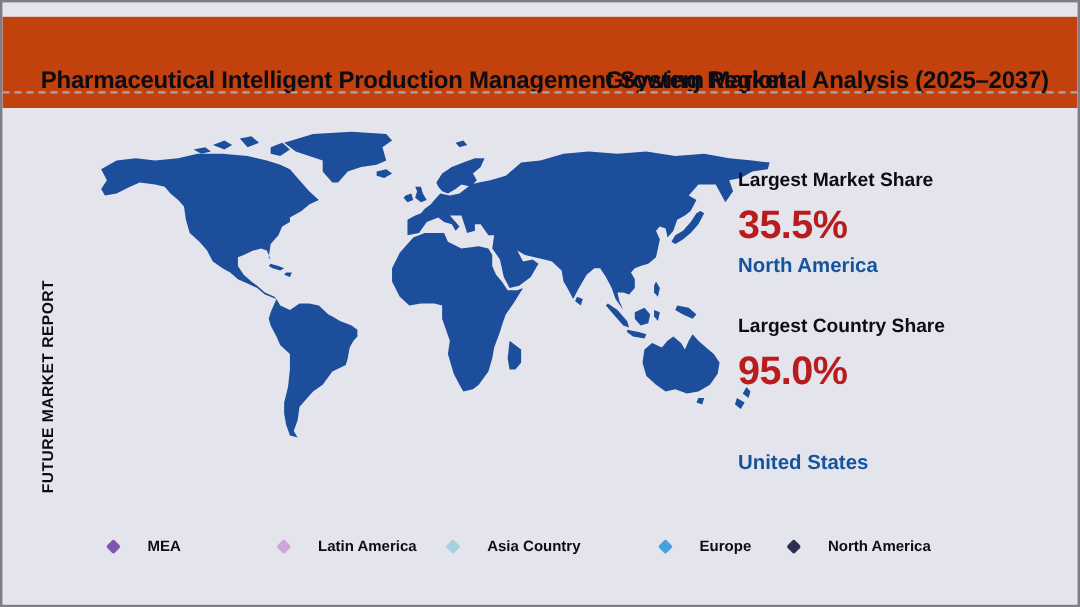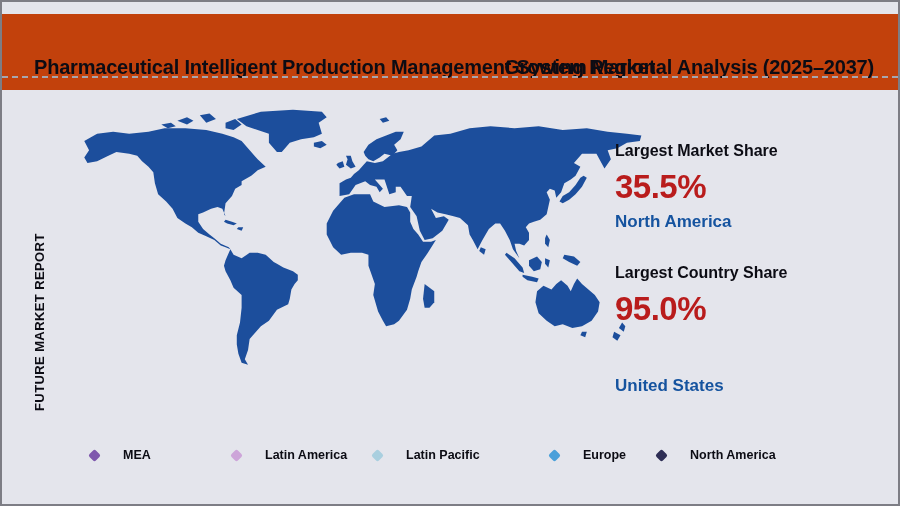"Latin Pacific" span.legend-label { text: Latin Pacific -> Asia Country }
